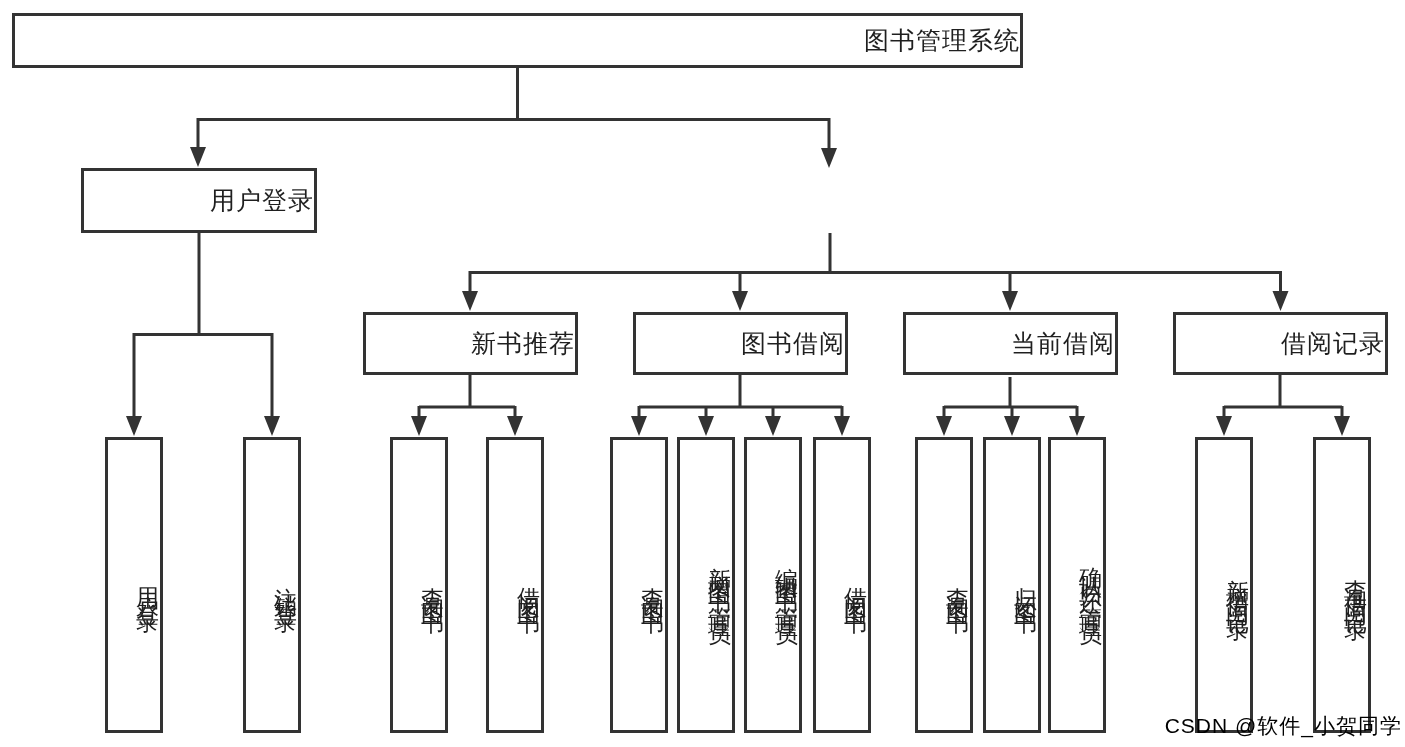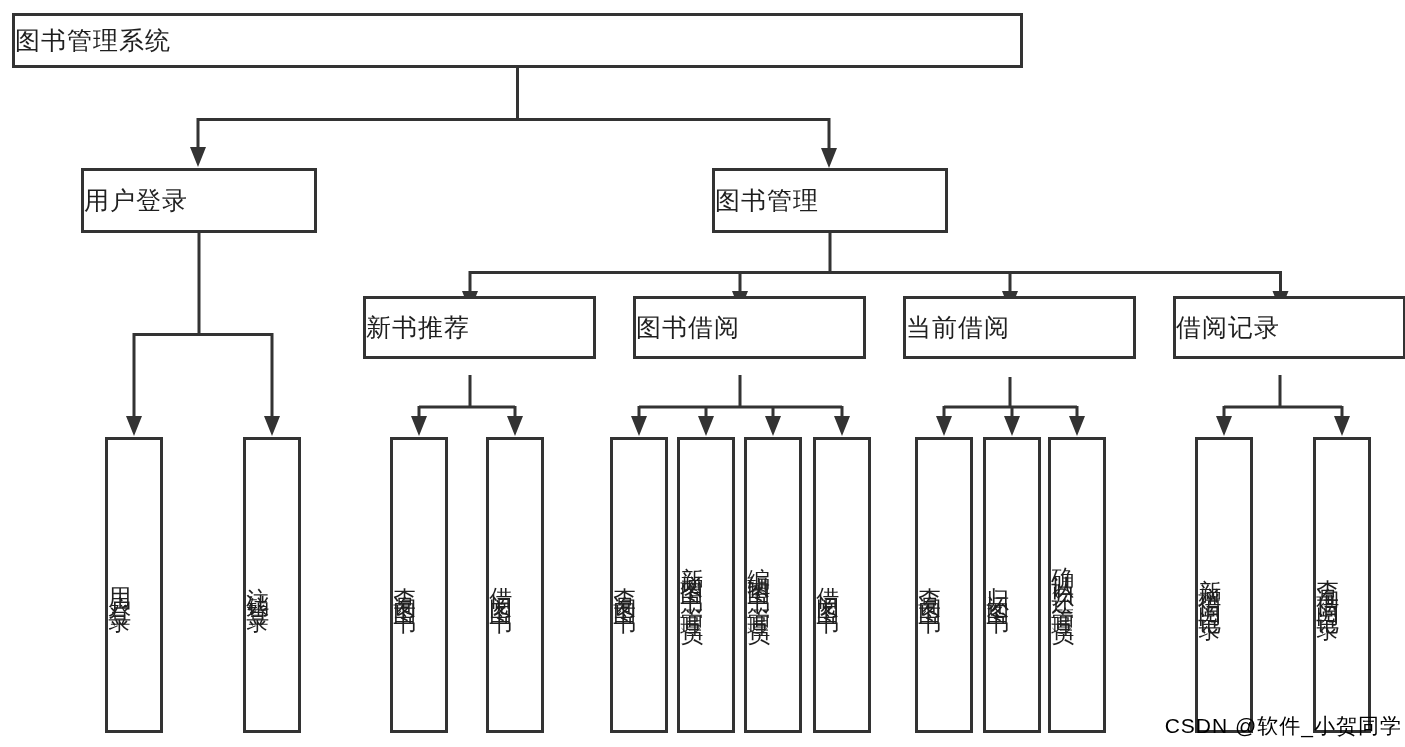"图书管理系统" .node { justify-content: flex-start -> flex-end }
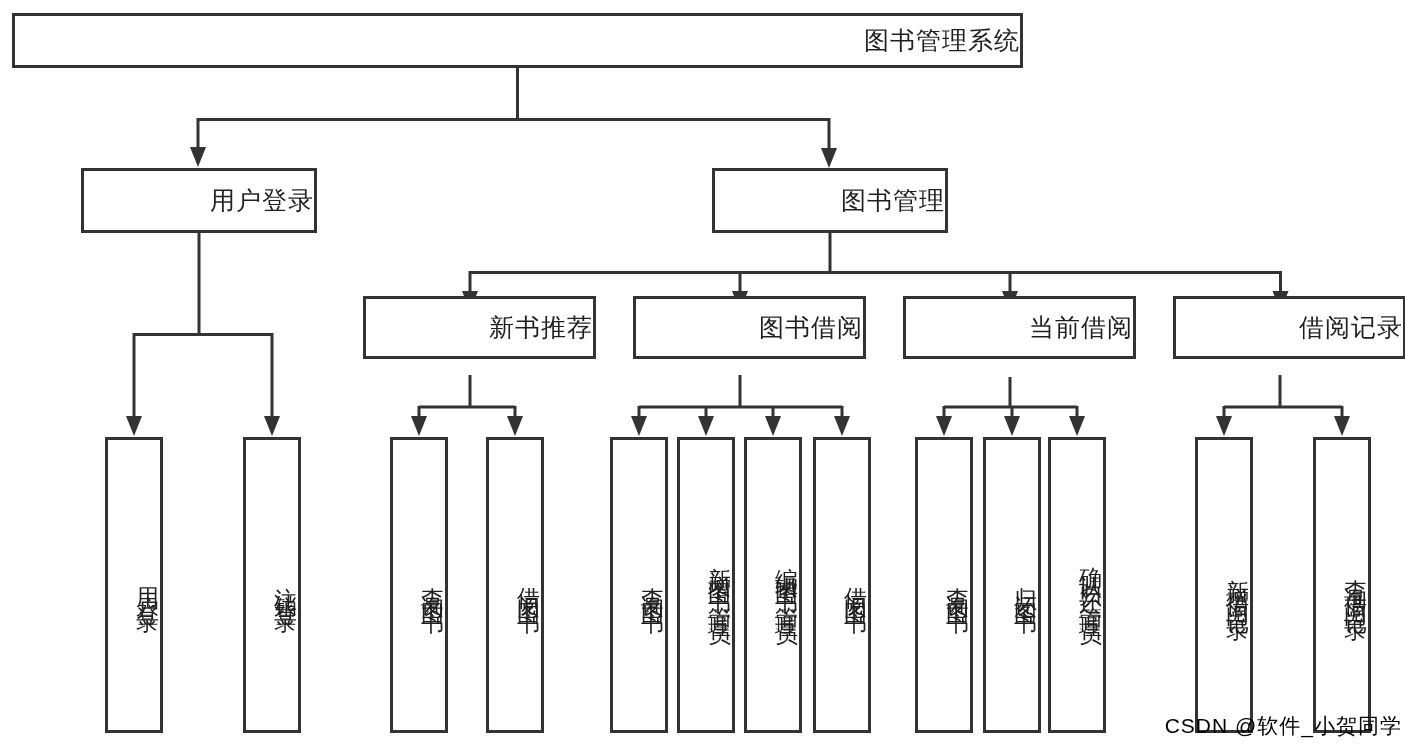"图书管理" div.node { html: <div> <span>图书管理</span> </div> -> none }
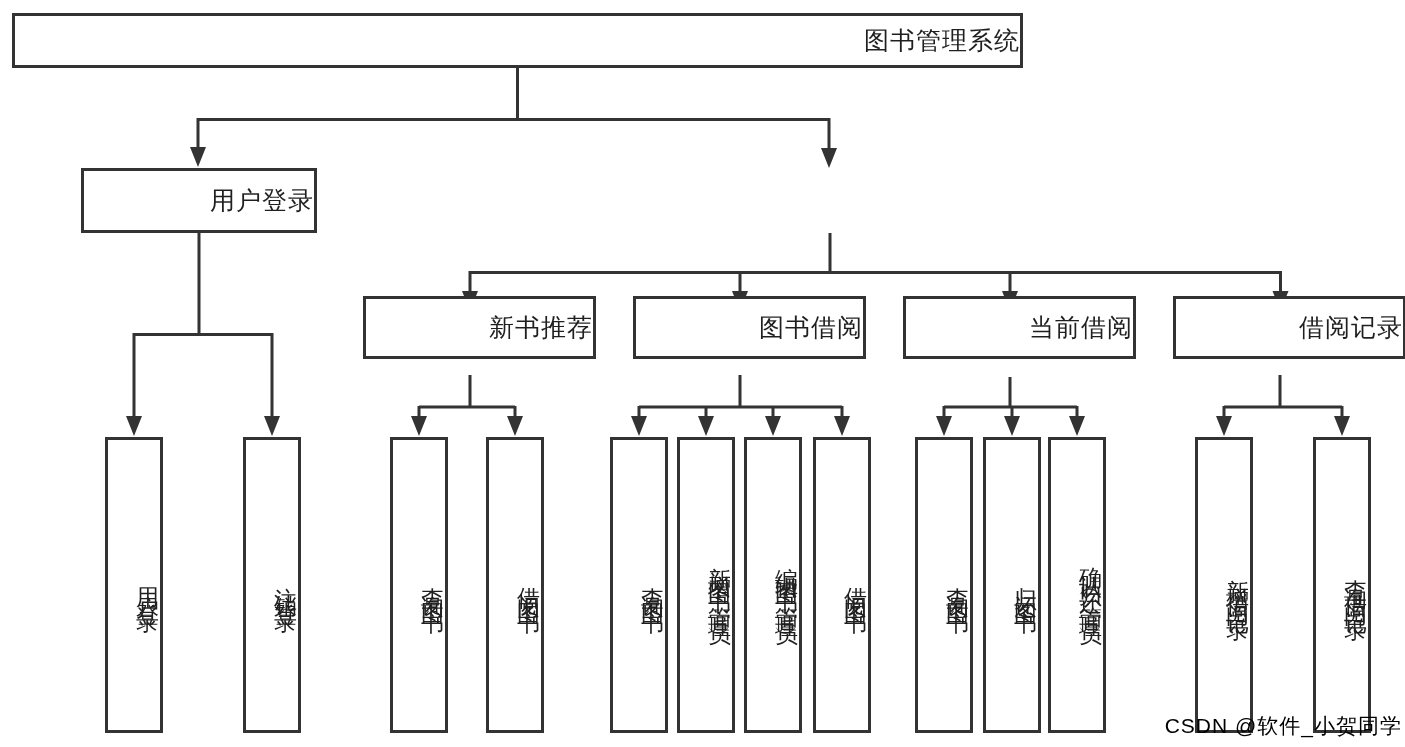"新书推荐" .node.lvl3 { top: 296px -> 312px; width: 233px -> 215px }
